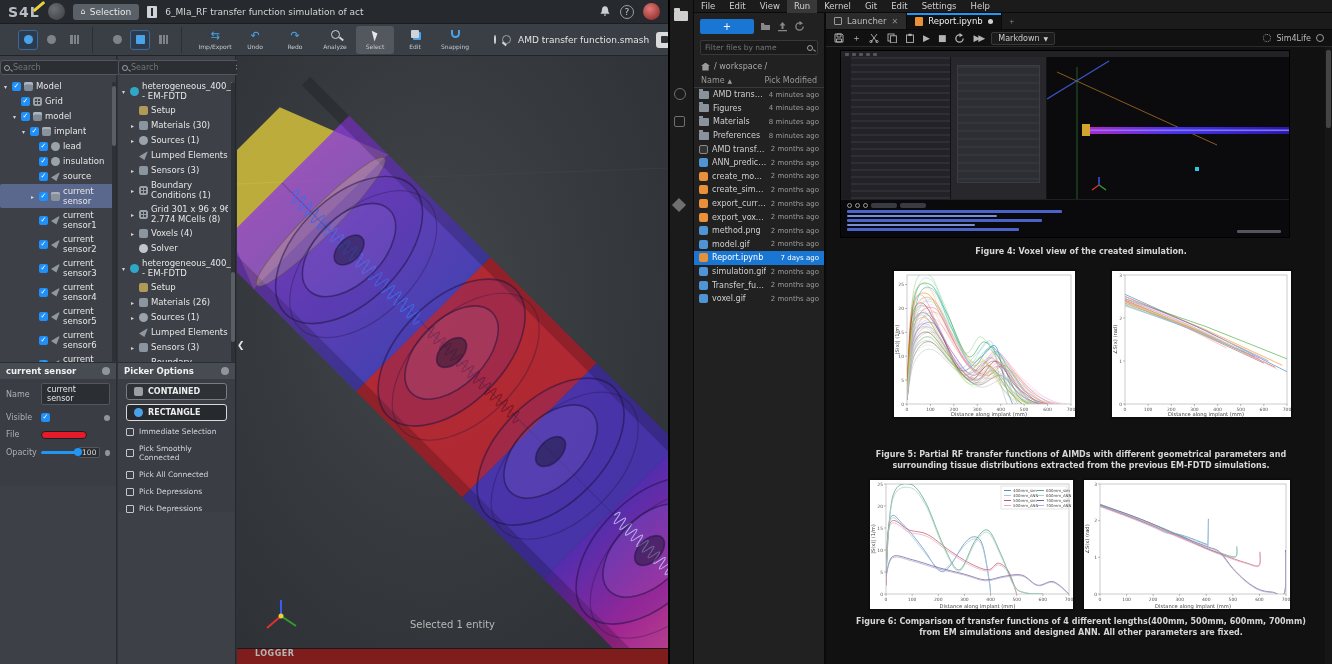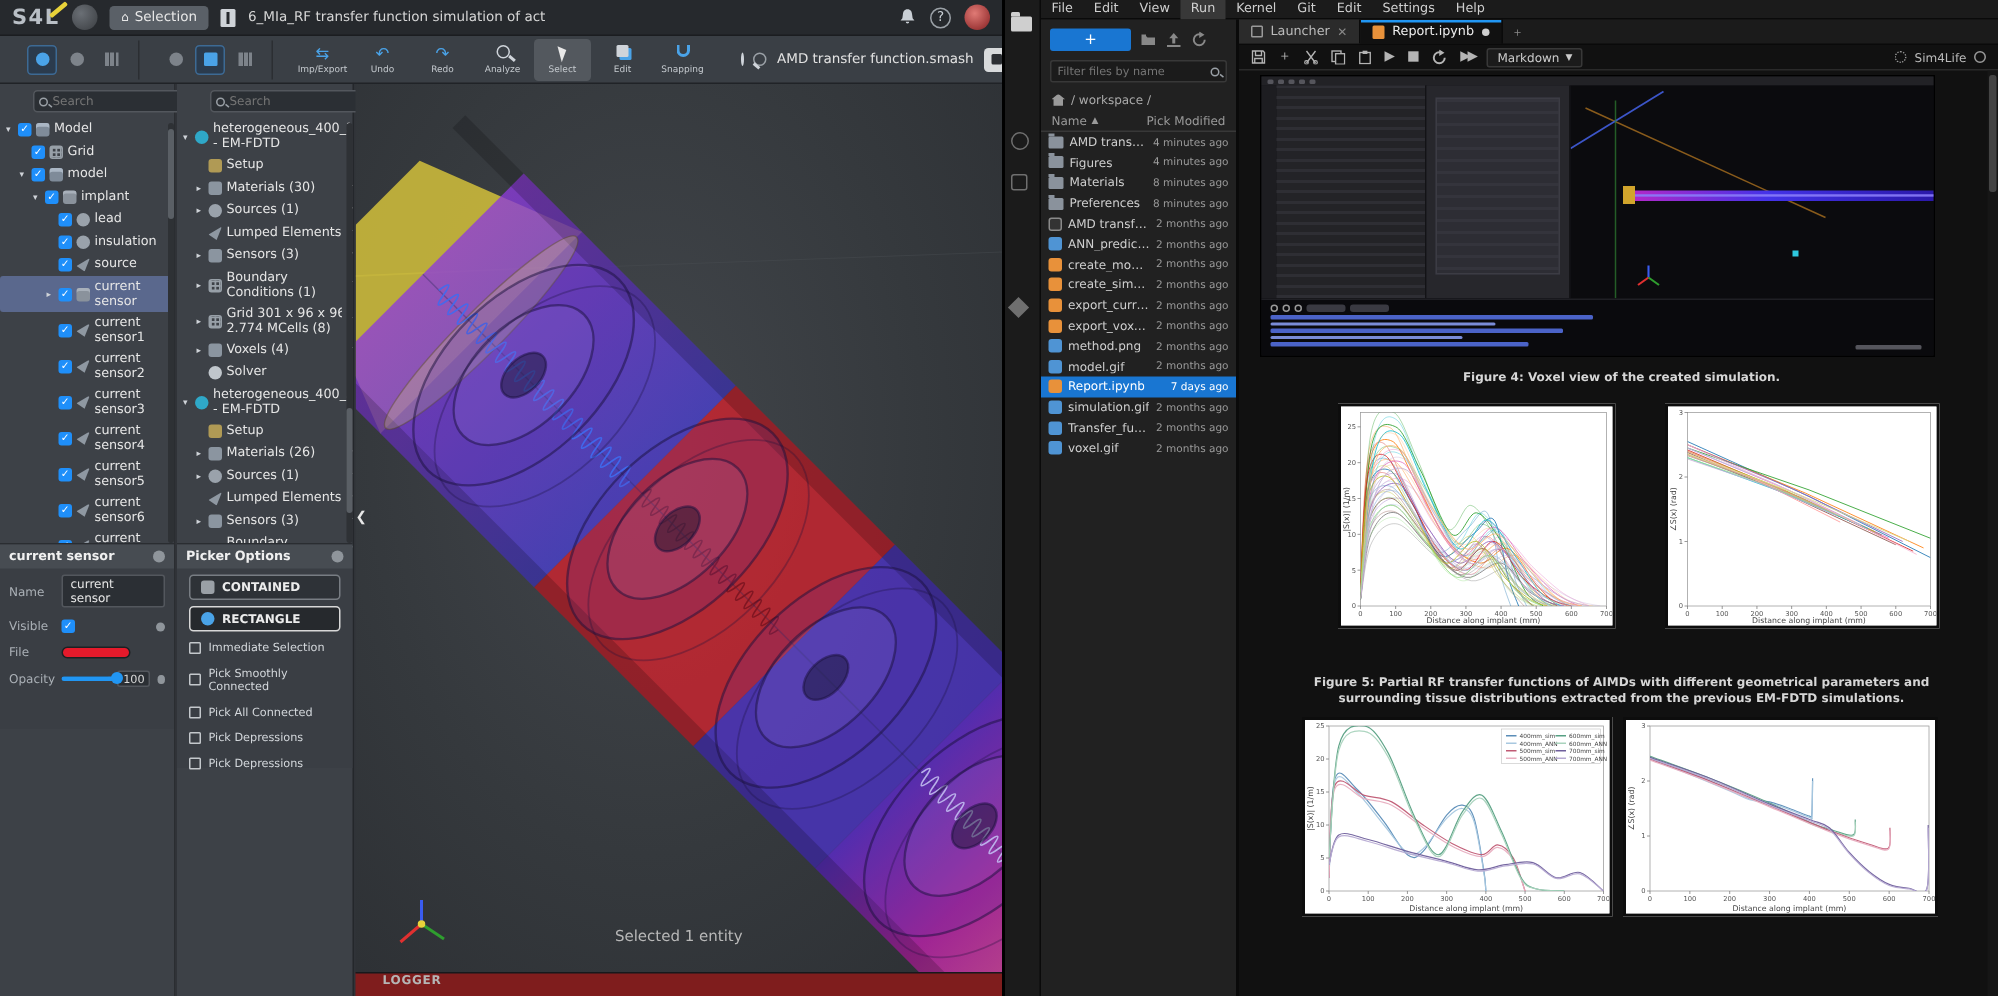"Search" .search-row { padding: 4px 22px -> 4px 0 }
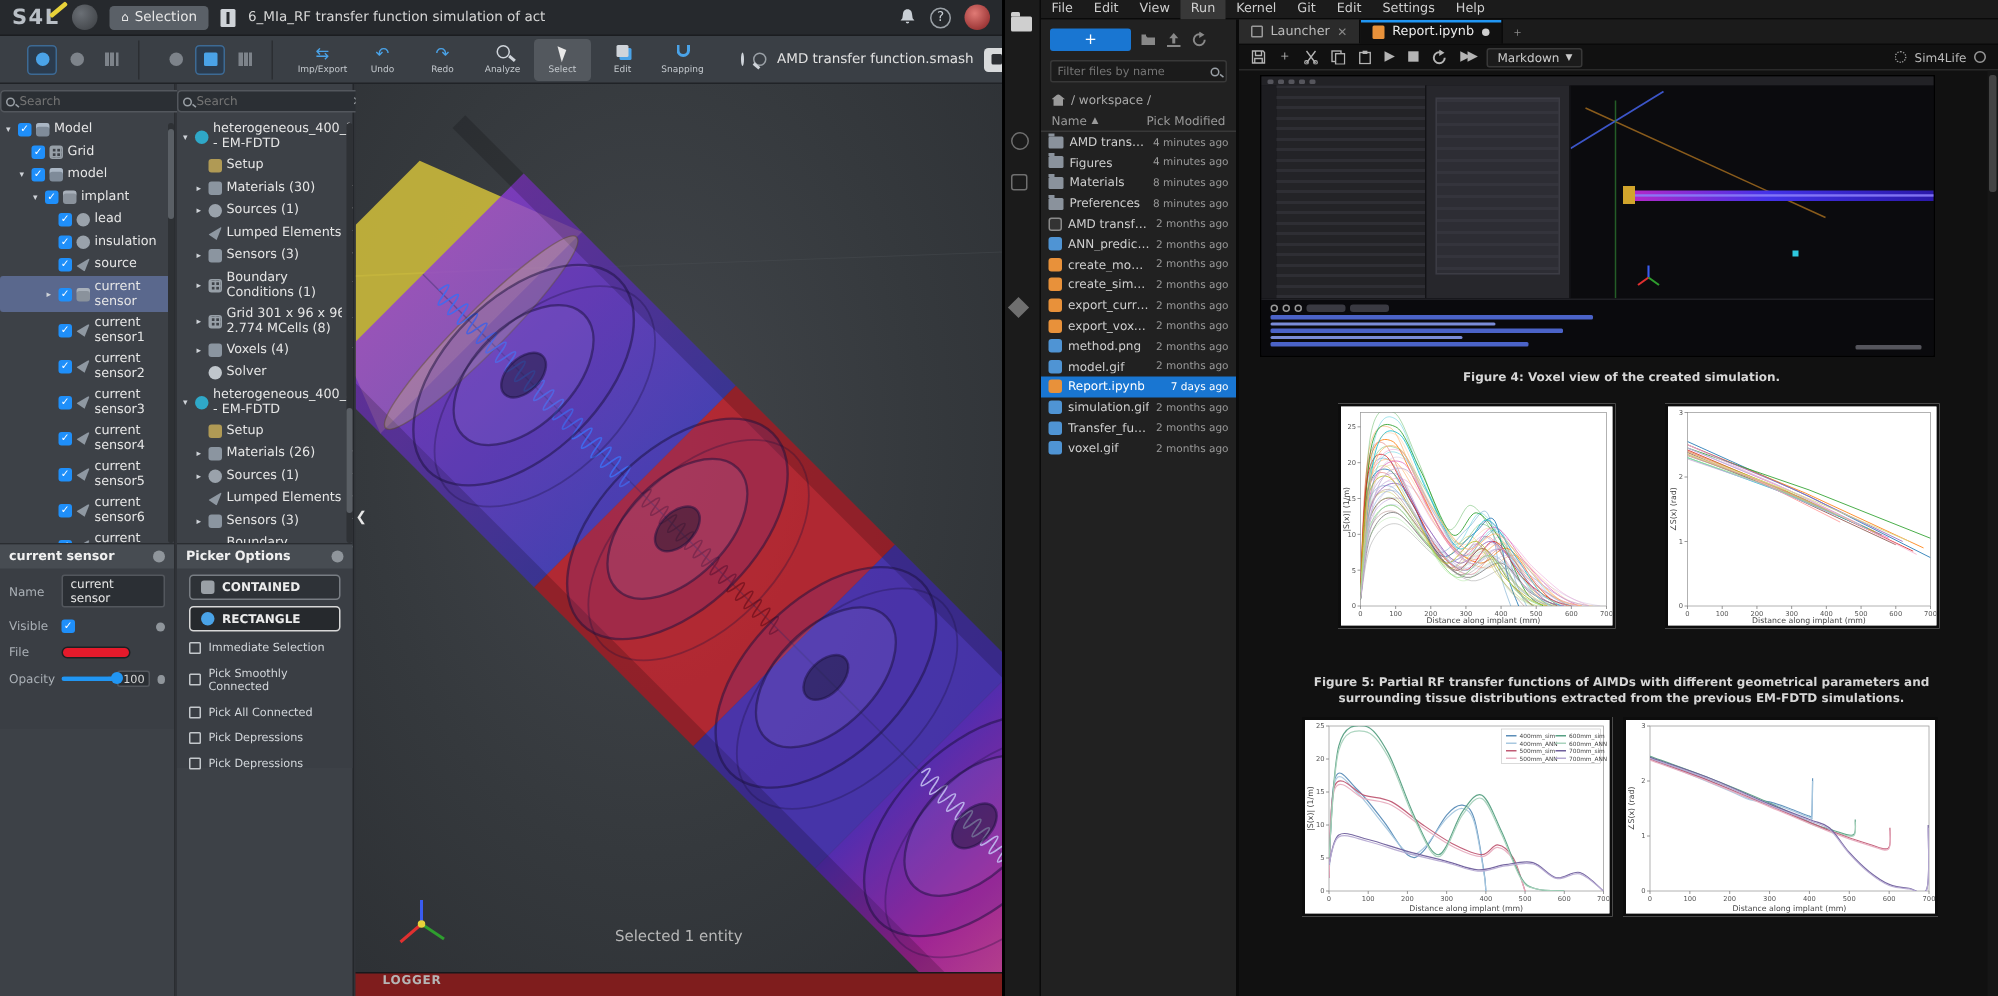"Figure 6: Comparison of transfer" div.caption { html: none -> <div>Figure 6: Comparison of transfer functions of 4 different lengths(400mm, 500mm, 600mm, 700mm) from EM simulations and designed ANN. All other parameters are fixed.</div> }
